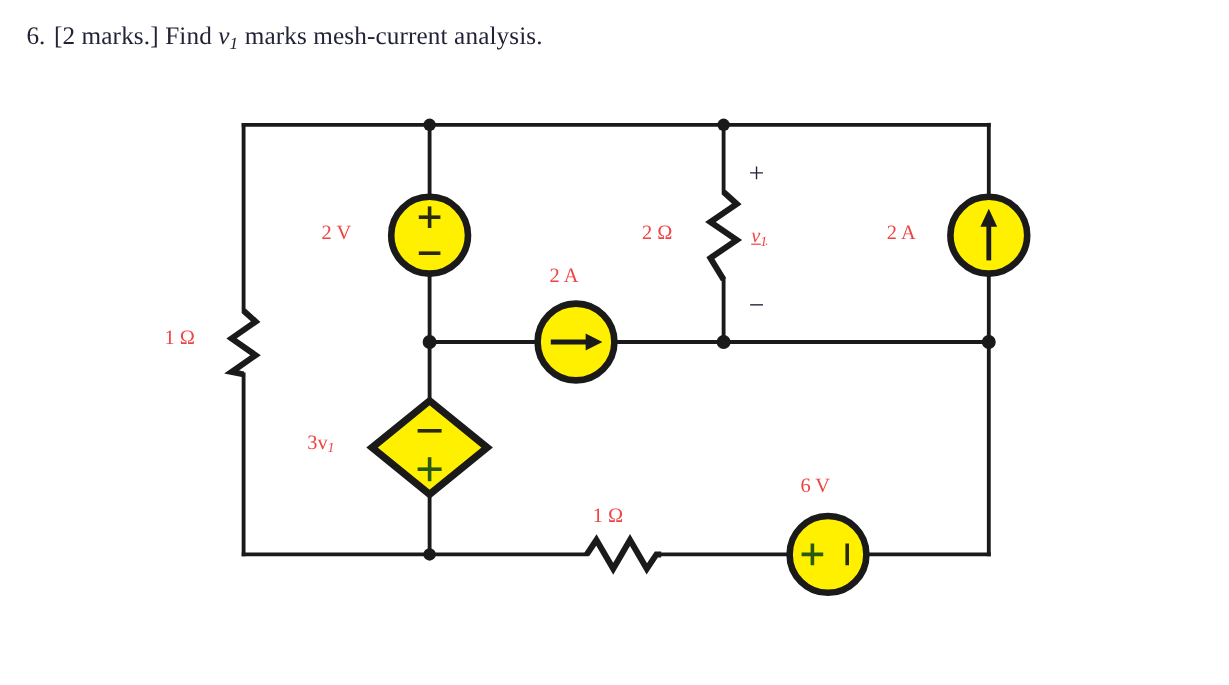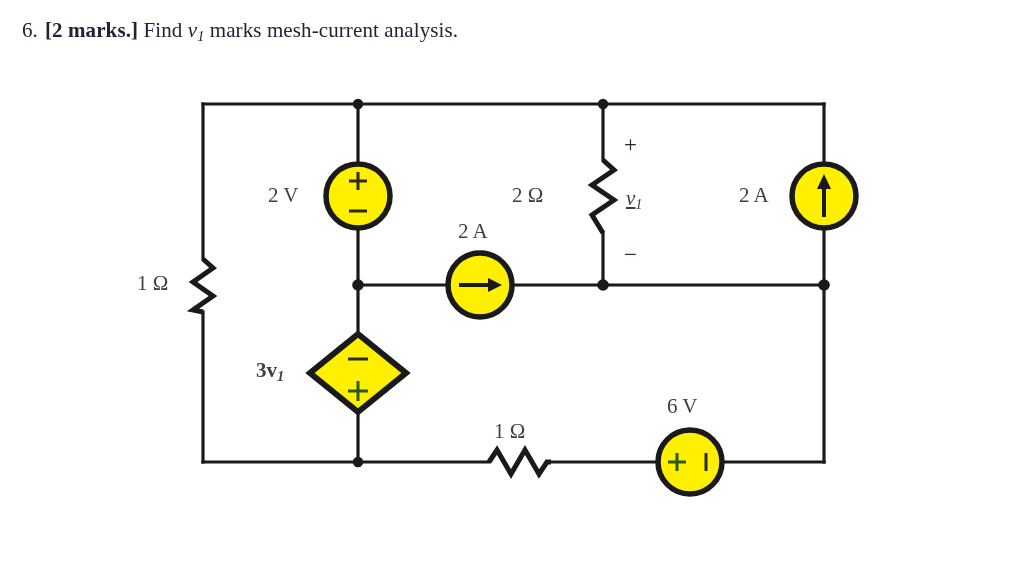"[2 marks.]" .question-line .marks { font-weight: bold -> normal }
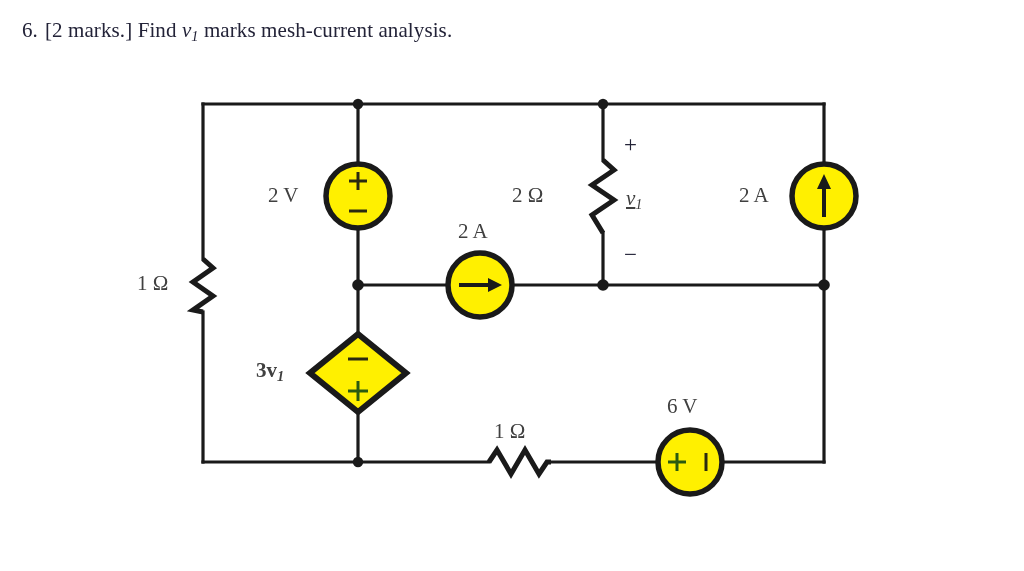"2 V" .lbl { color: #404040 -> #ef4444; font-size: 21px -> 17px }
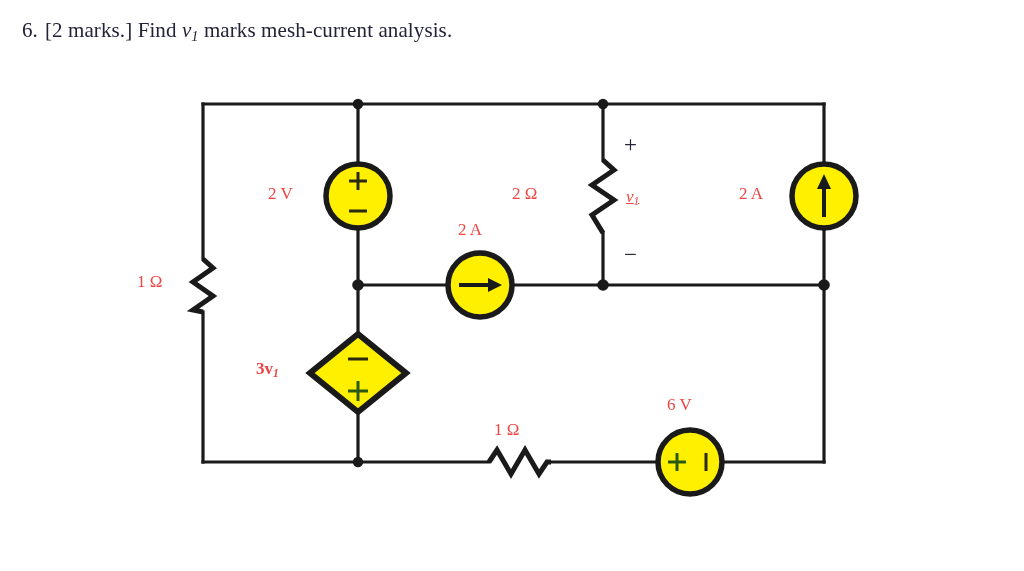"2 Ω" div.lbl { left: 512px -> 535px }
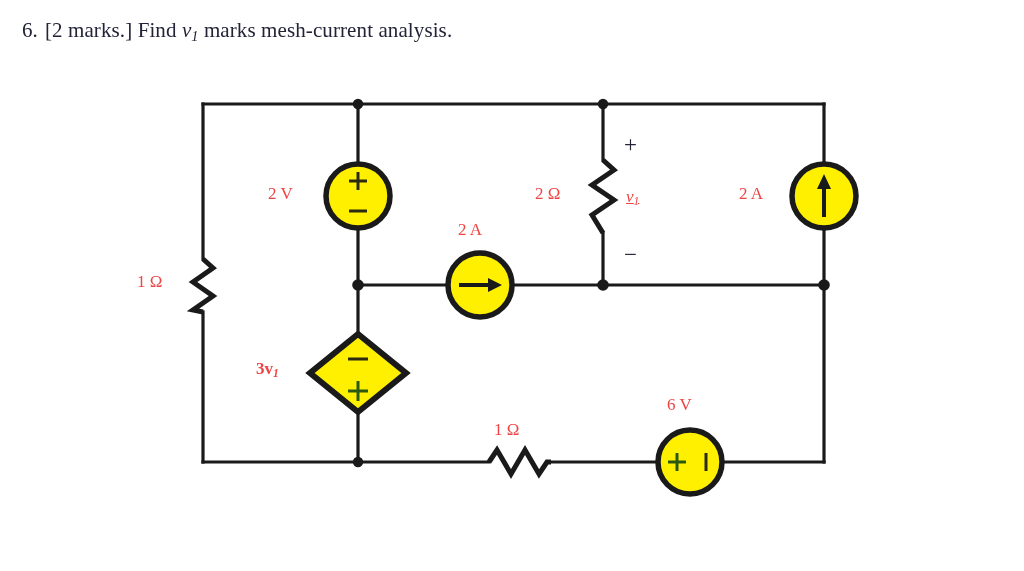"3v1" div.lbl { font-weight: bold -> none }
